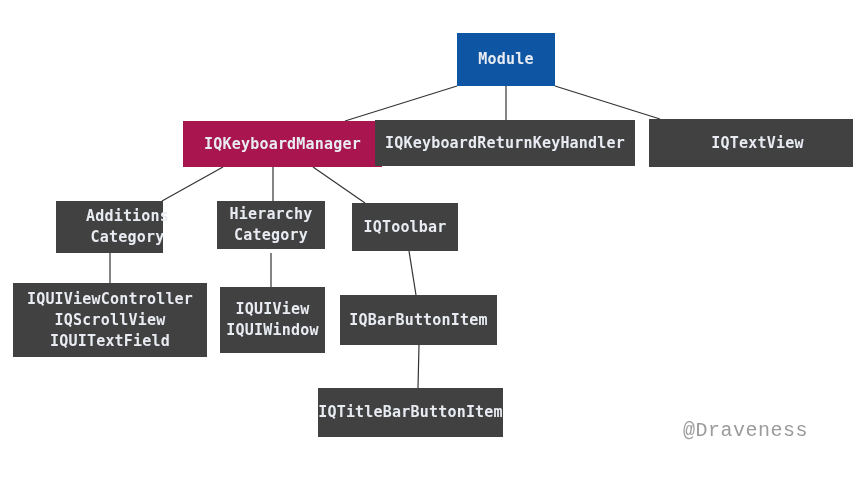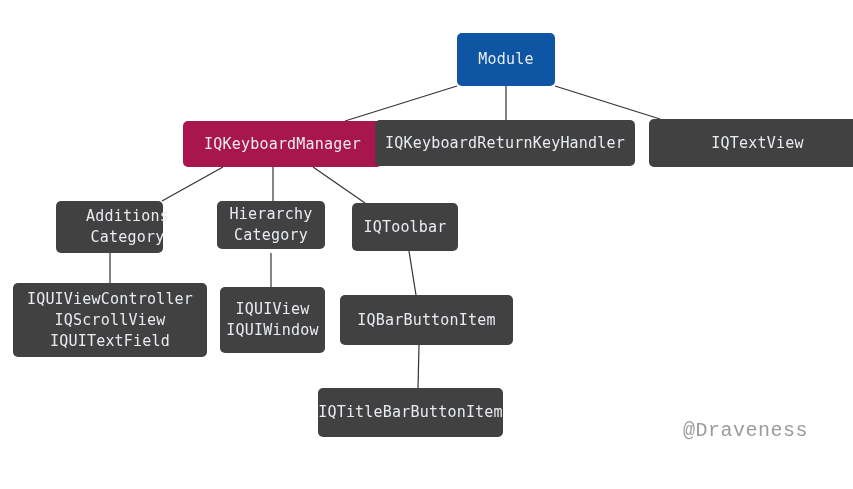"Module" .node { border-radius: 5px -> 0; font-weight: normal -> bold }
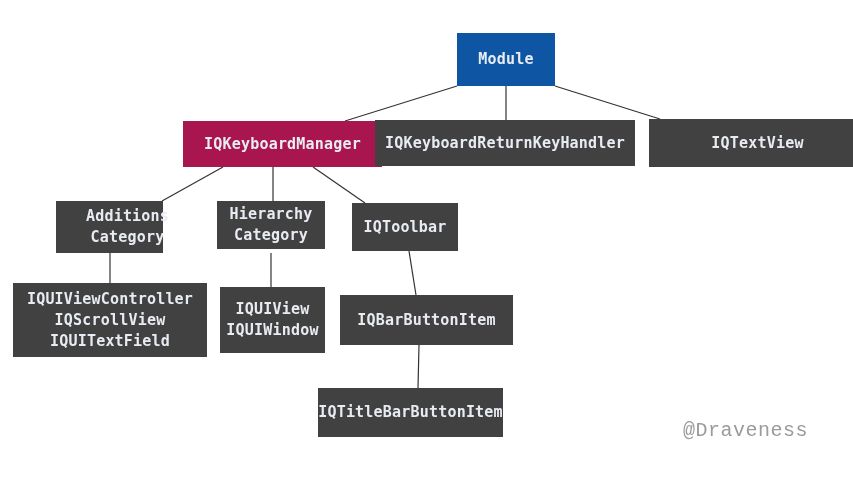"IQBarButtonItem" div.node { width: 173px -> 157px }
